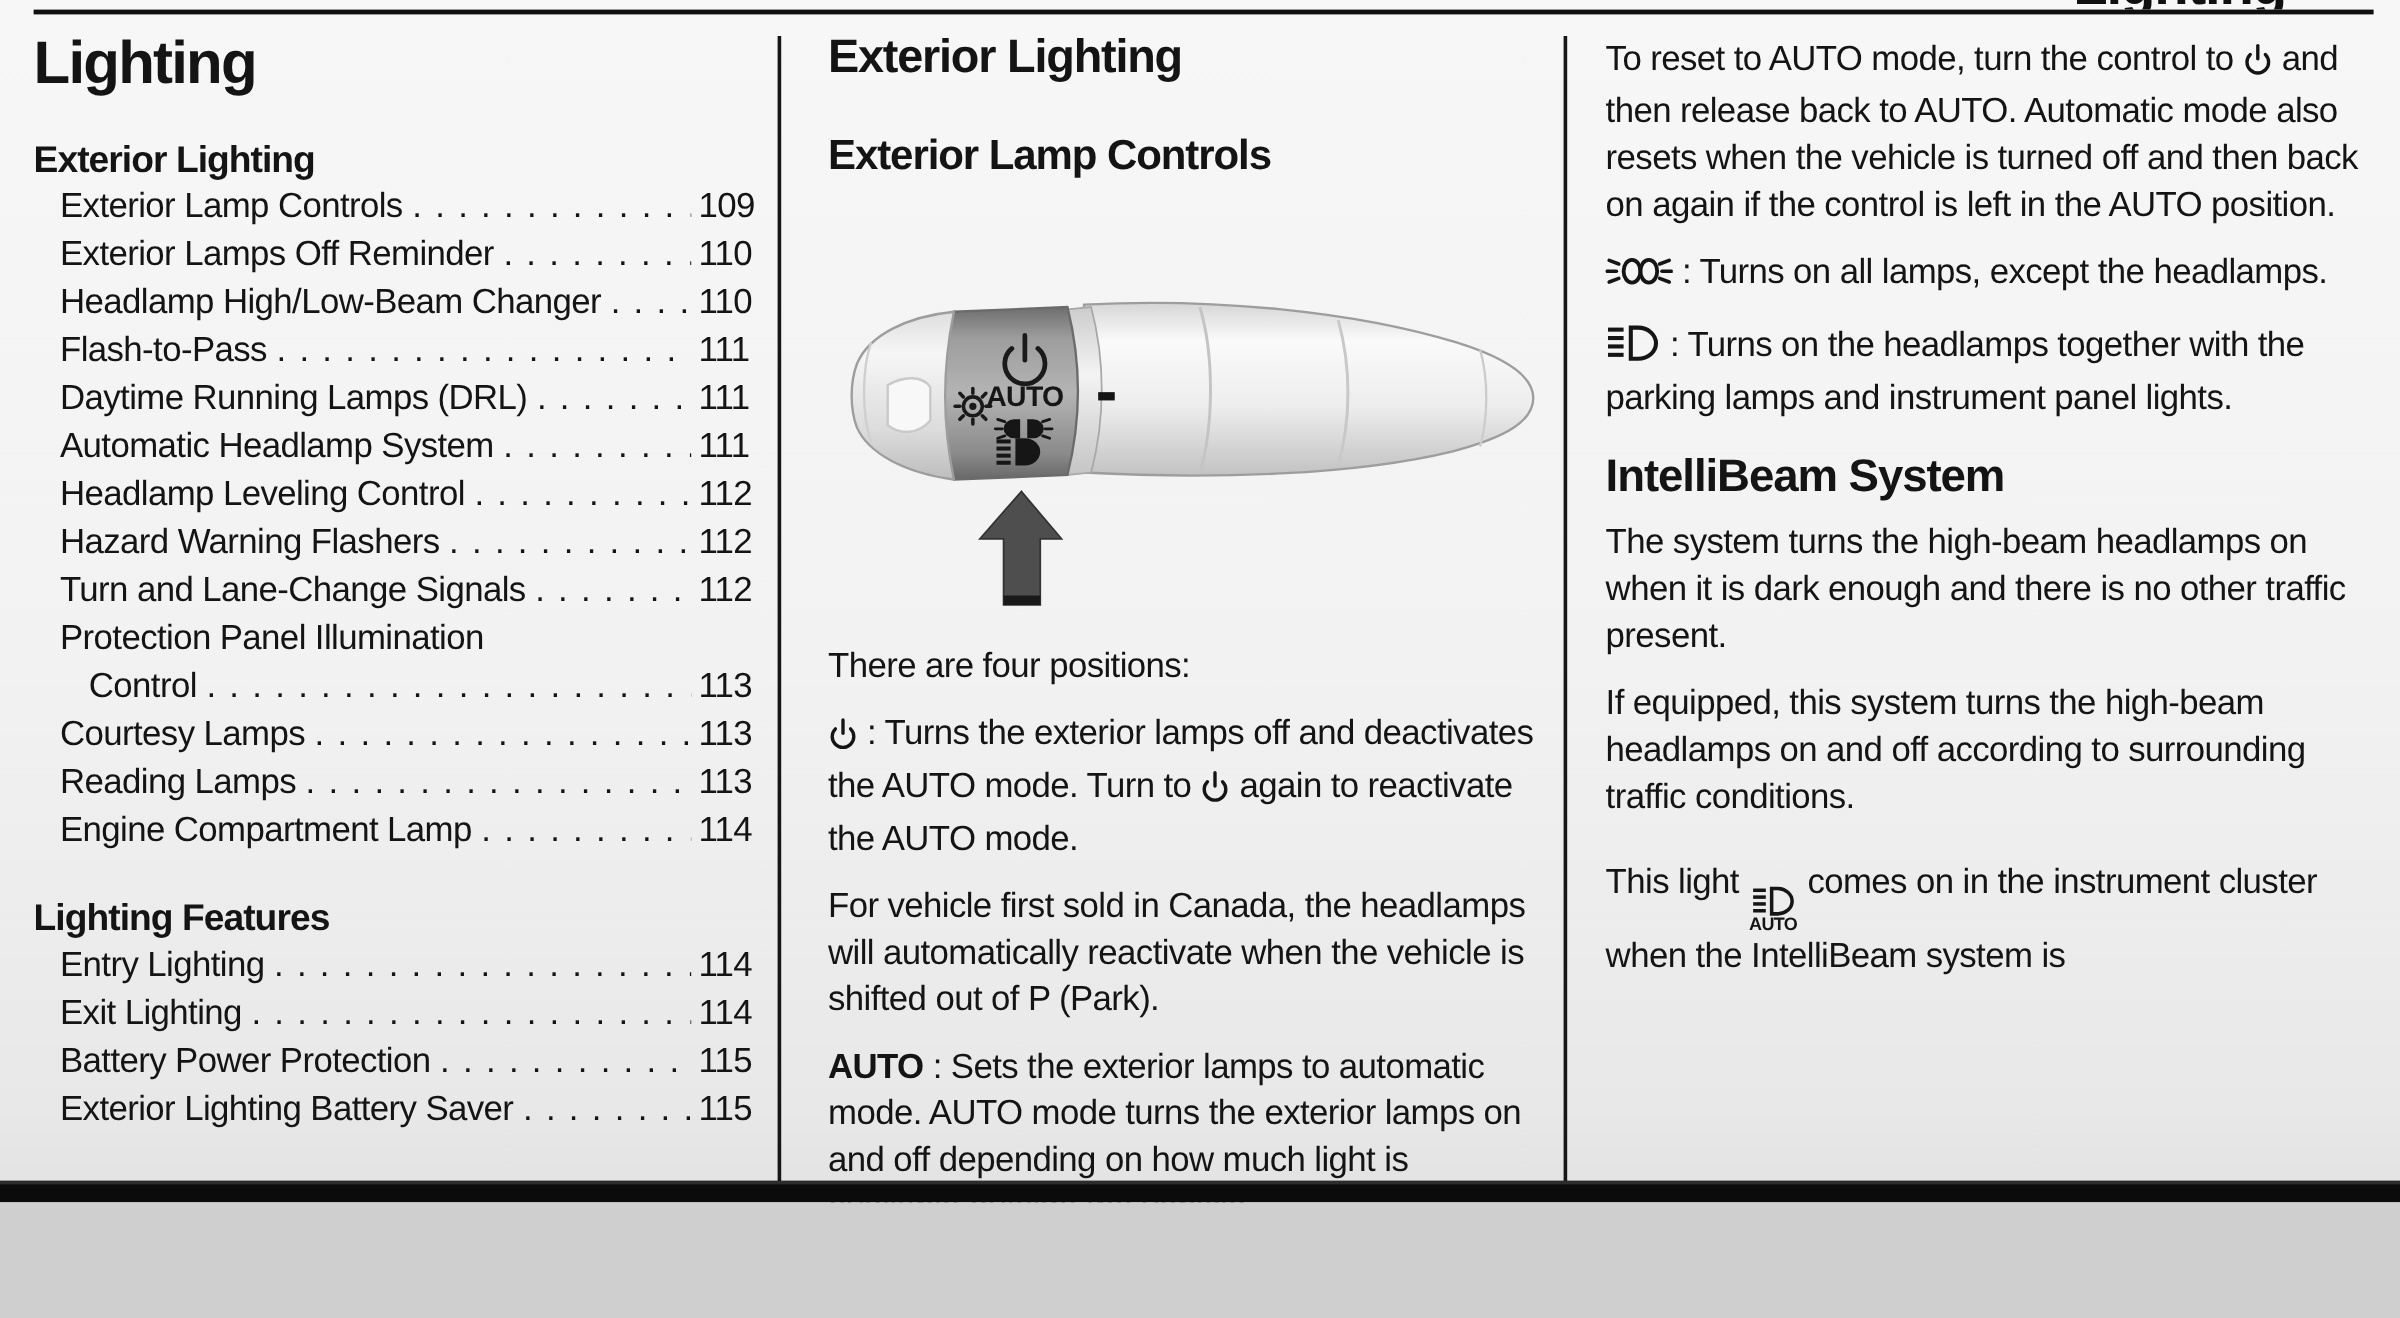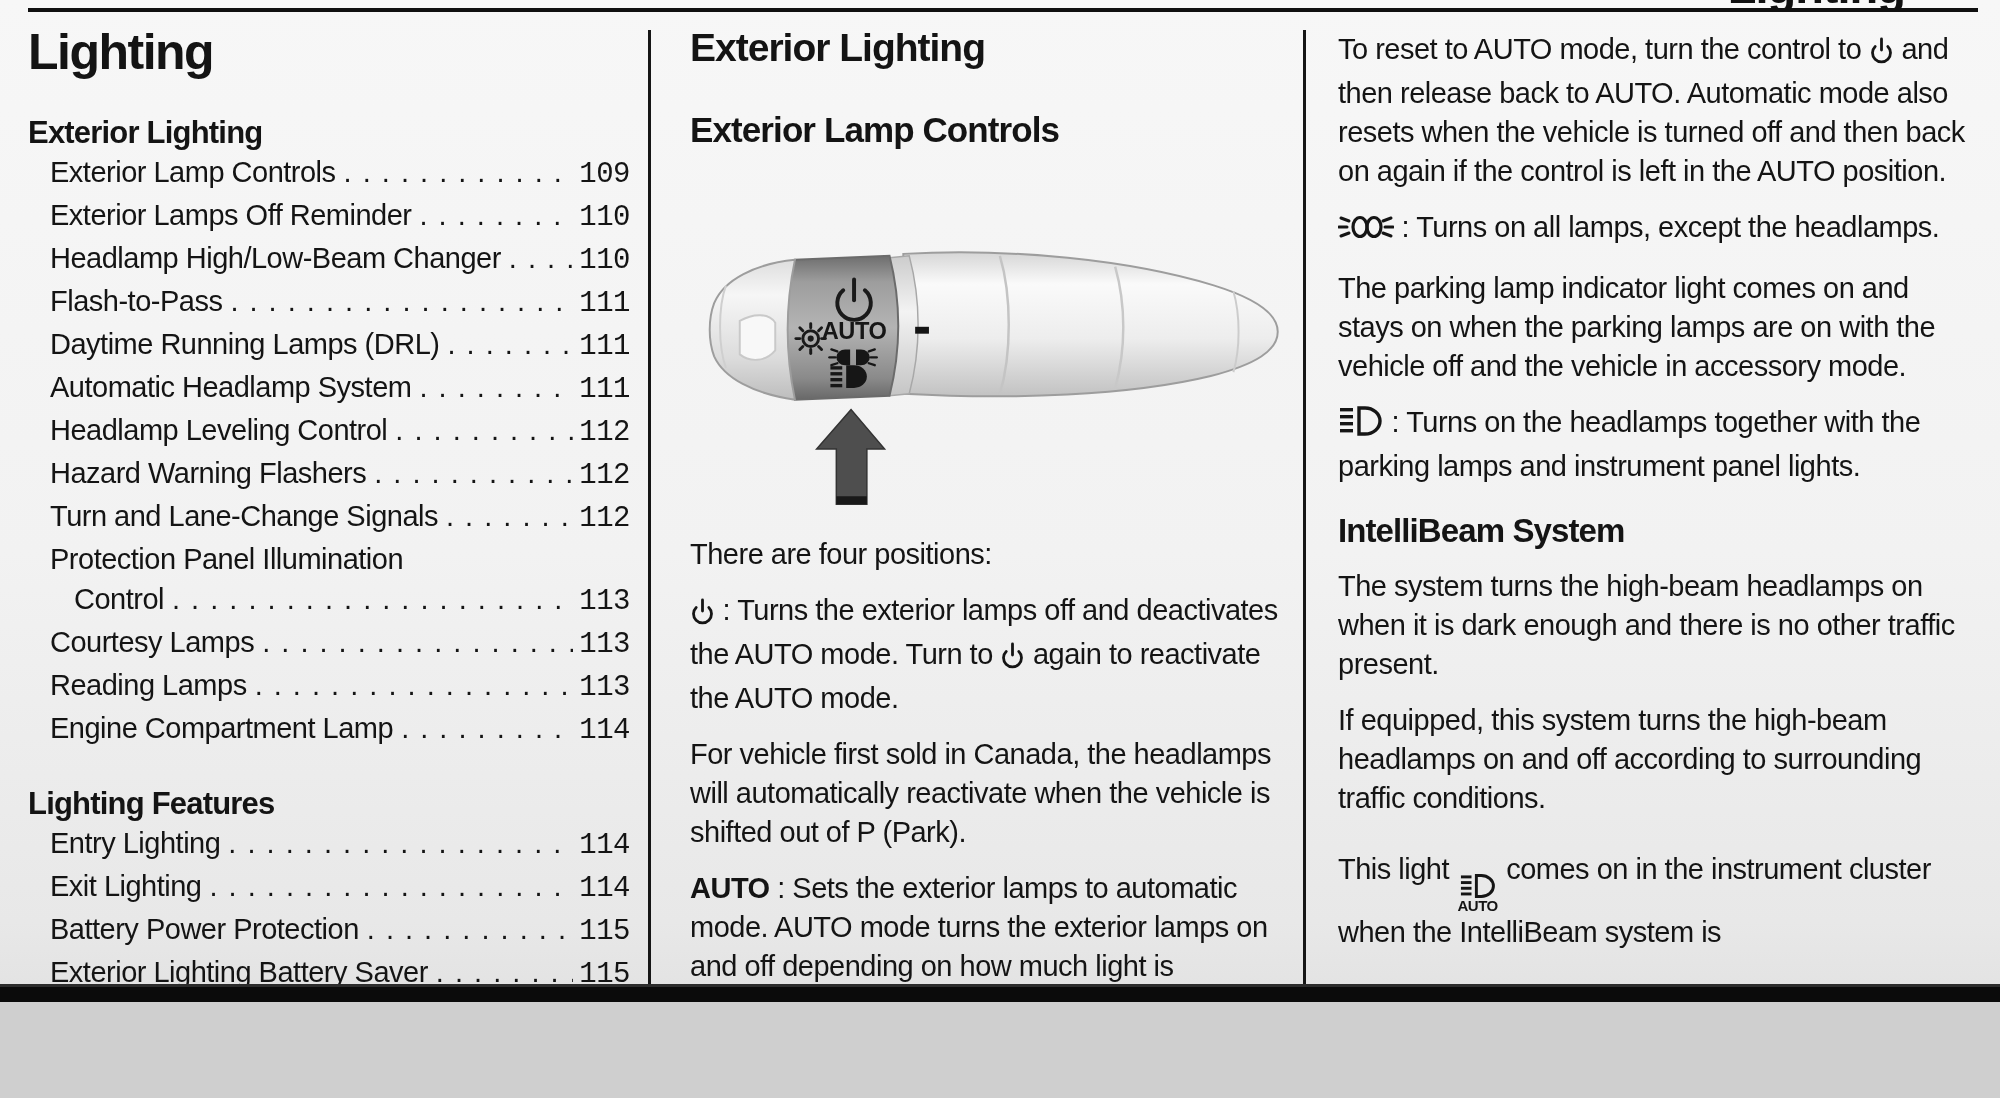"109" .toc-page { font-family: Liberation Mono, monospace -> none; text-align: center -> left }
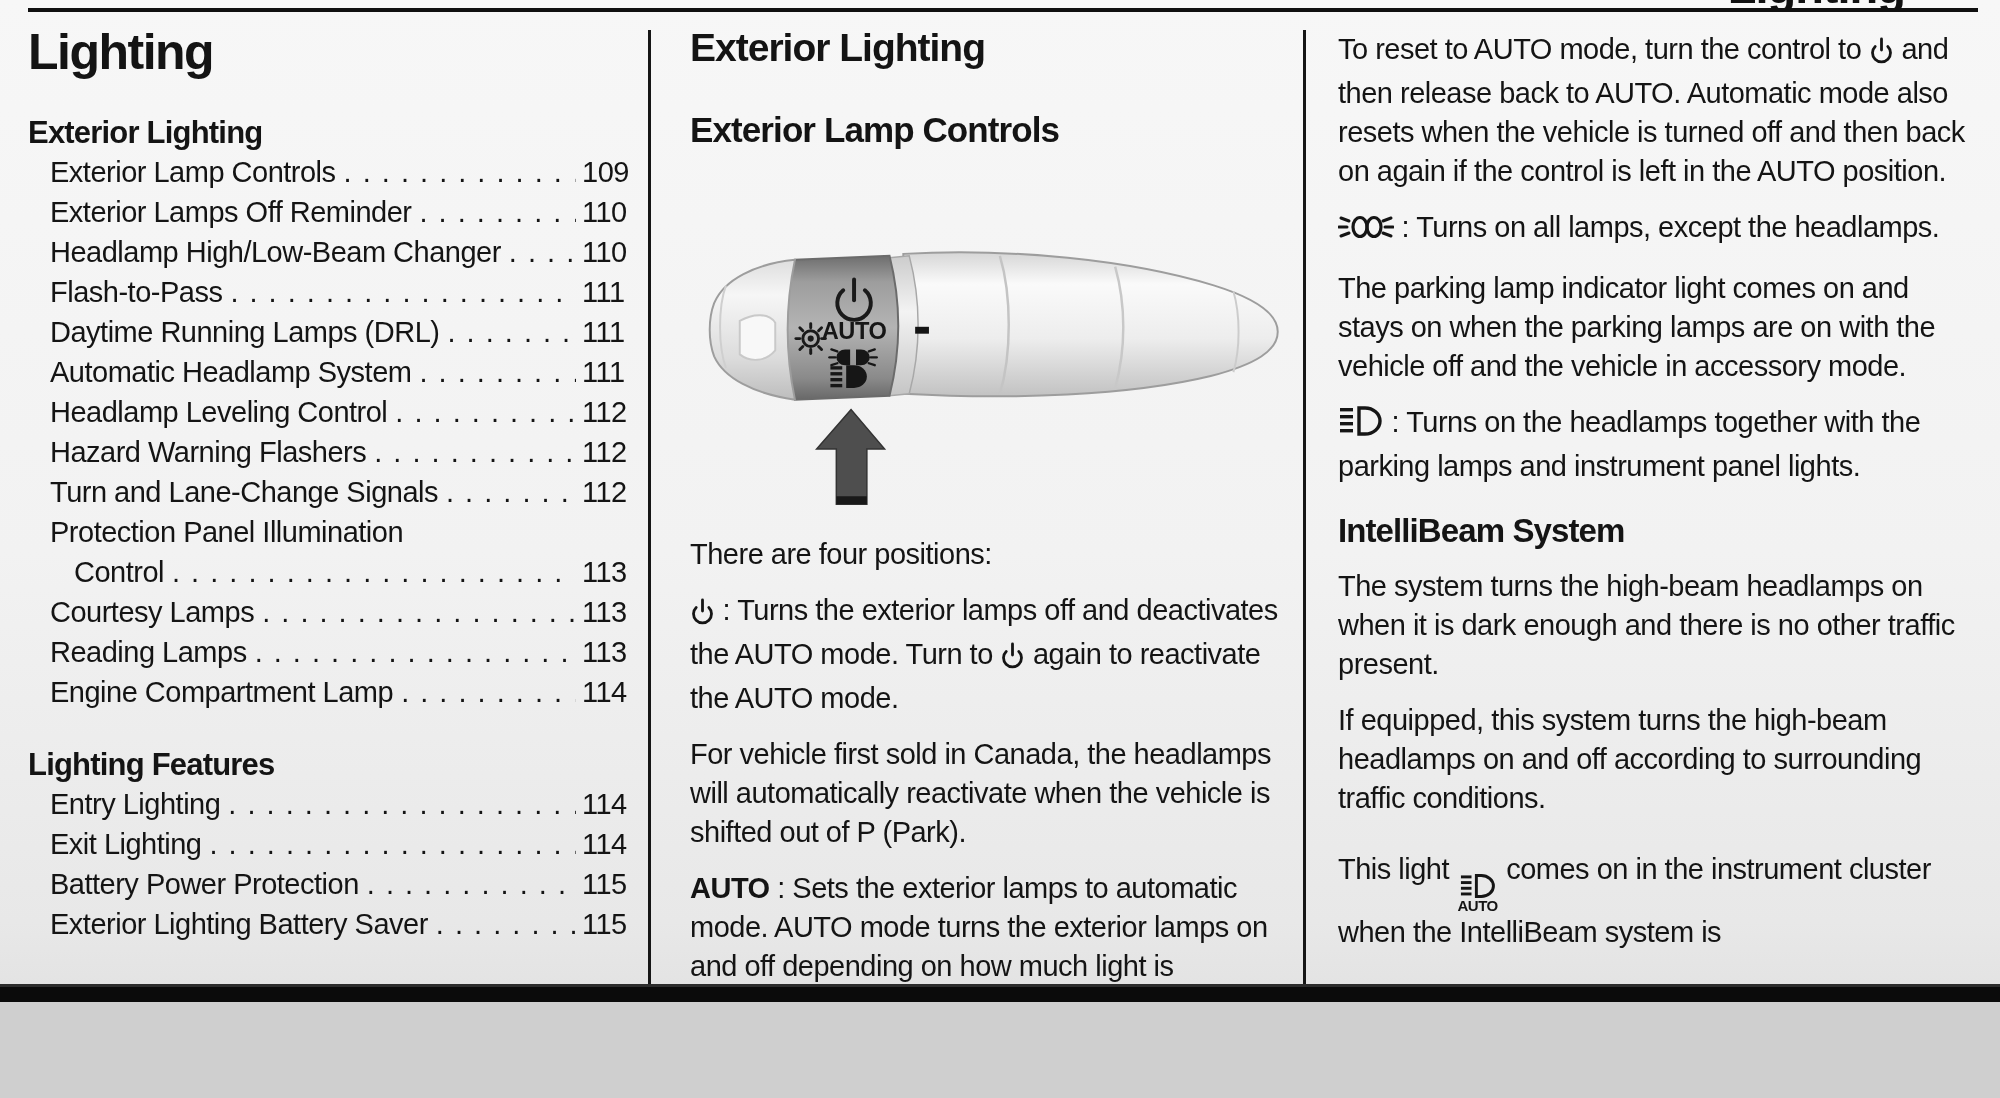"The parking lamp indicator light" p.body-p { html: <p>The parking lamp indicator light comes on and stays on when the parking lamps are on with the vehicle off and the vehicle in accessory mode.</p> -> none }
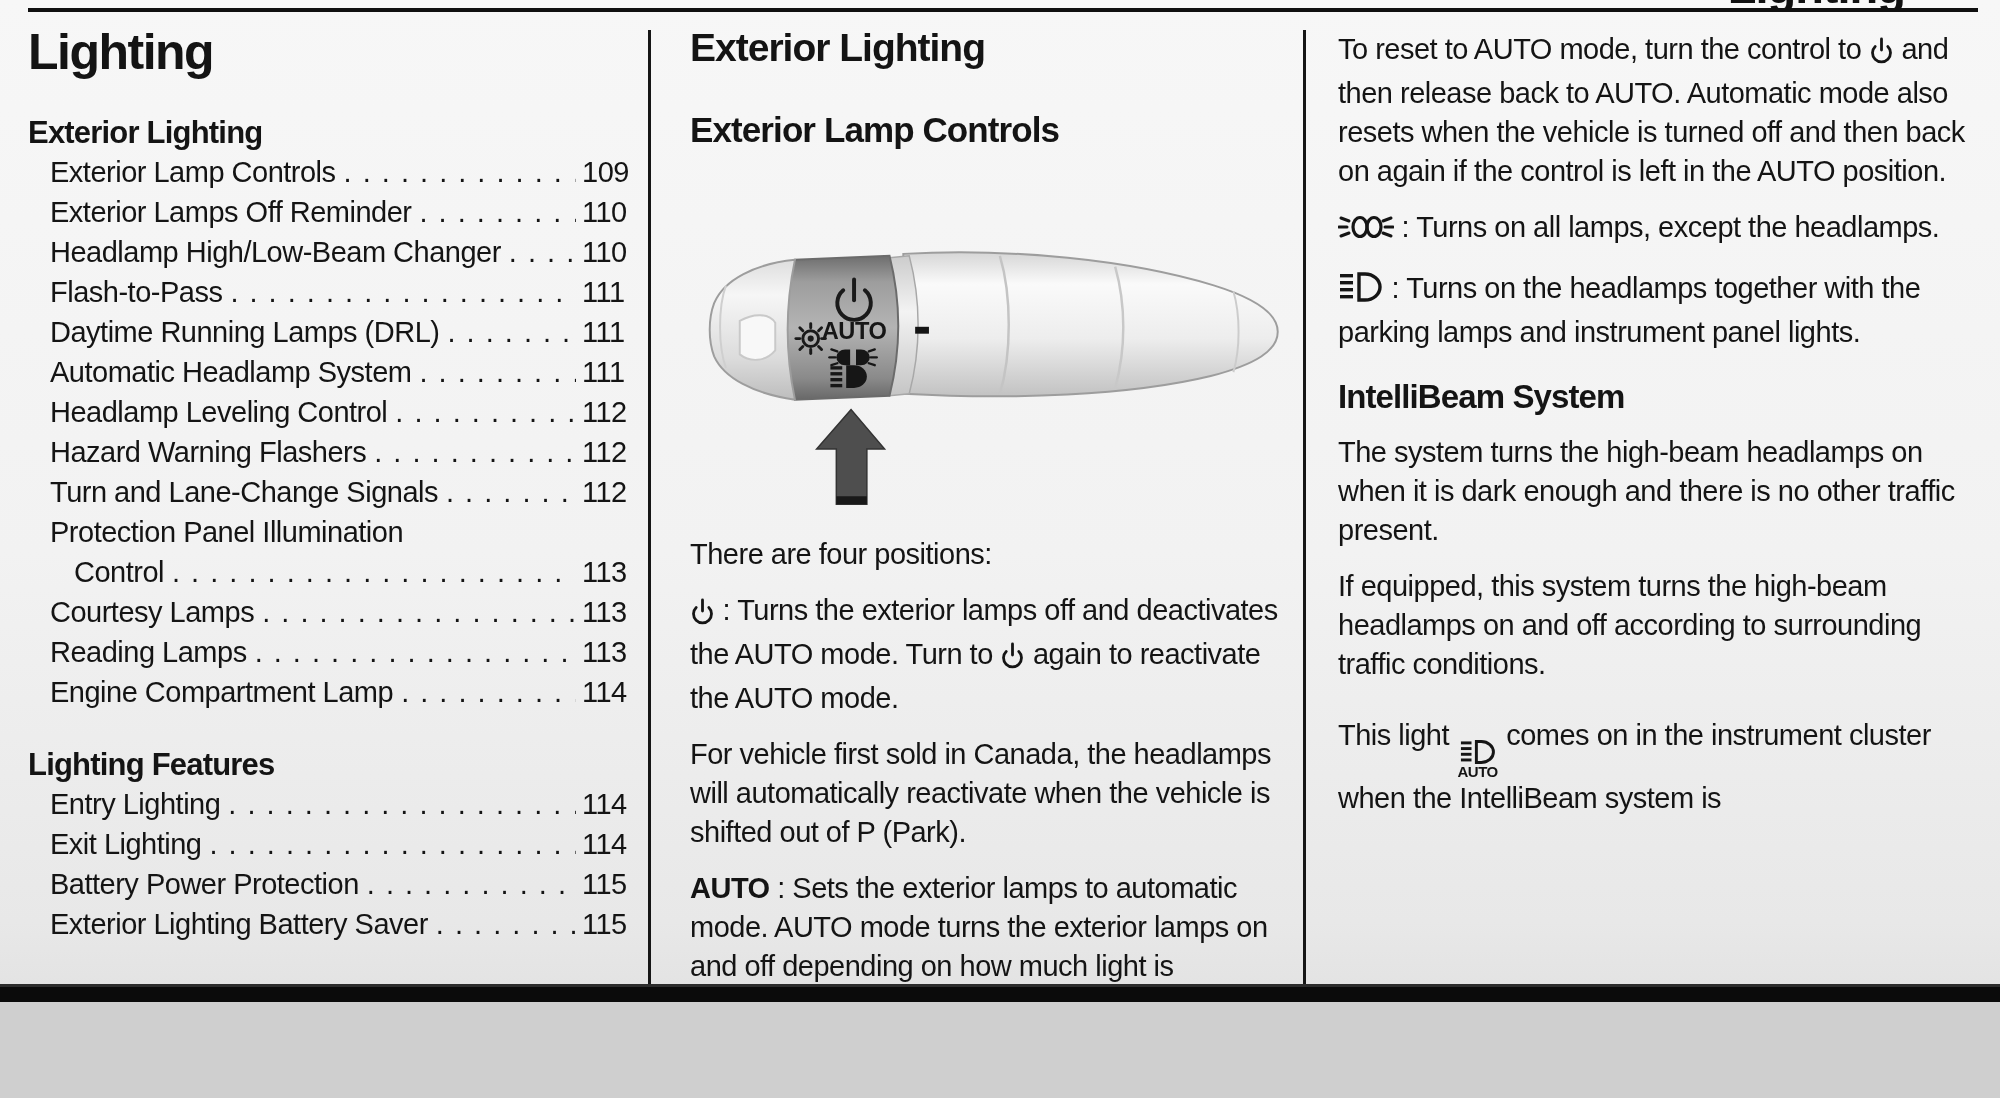"IntelliBeam System" h3.sub-head2 { font-size: 33px -> 38px }
